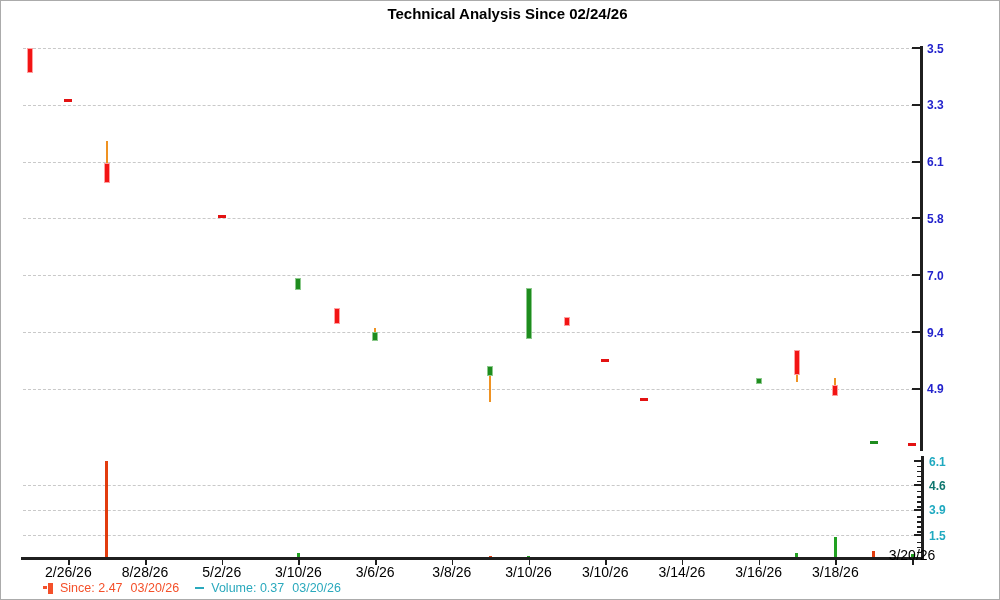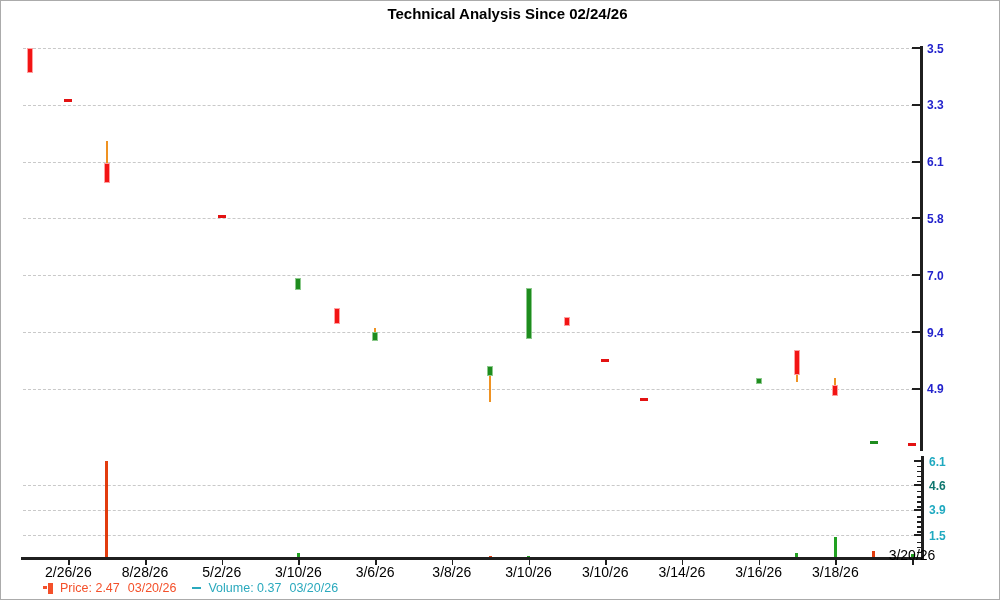"Price:" span { text: Price -> Since }
